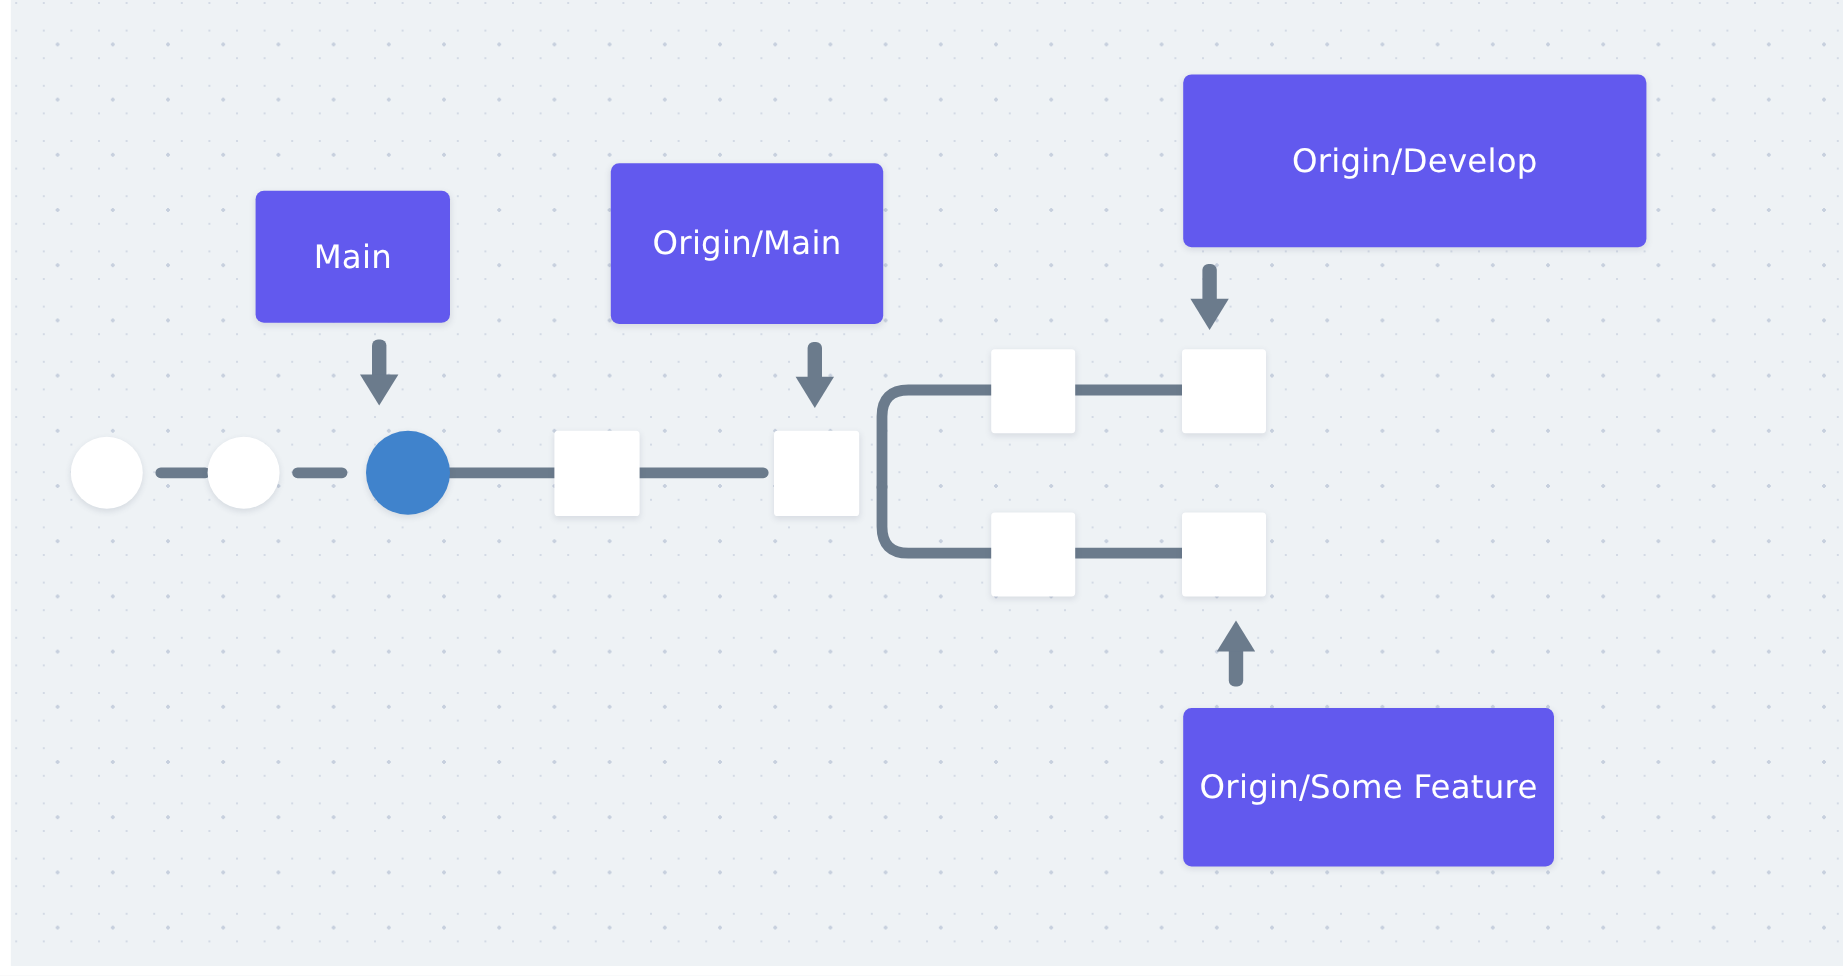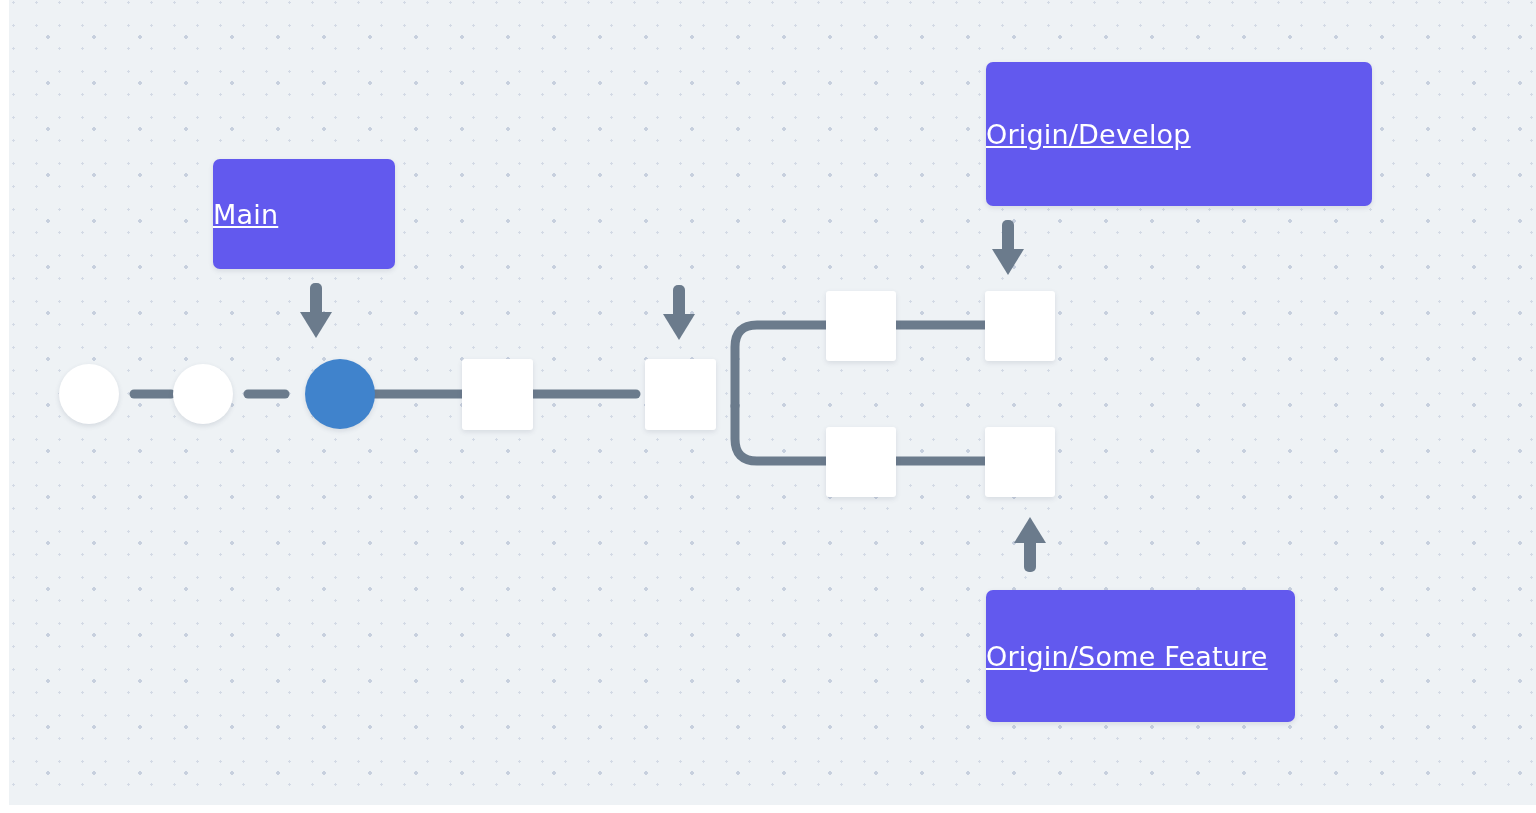"Origin/Develop" .label-box { justify-content: none -> center; text-decoration: underline -> none }
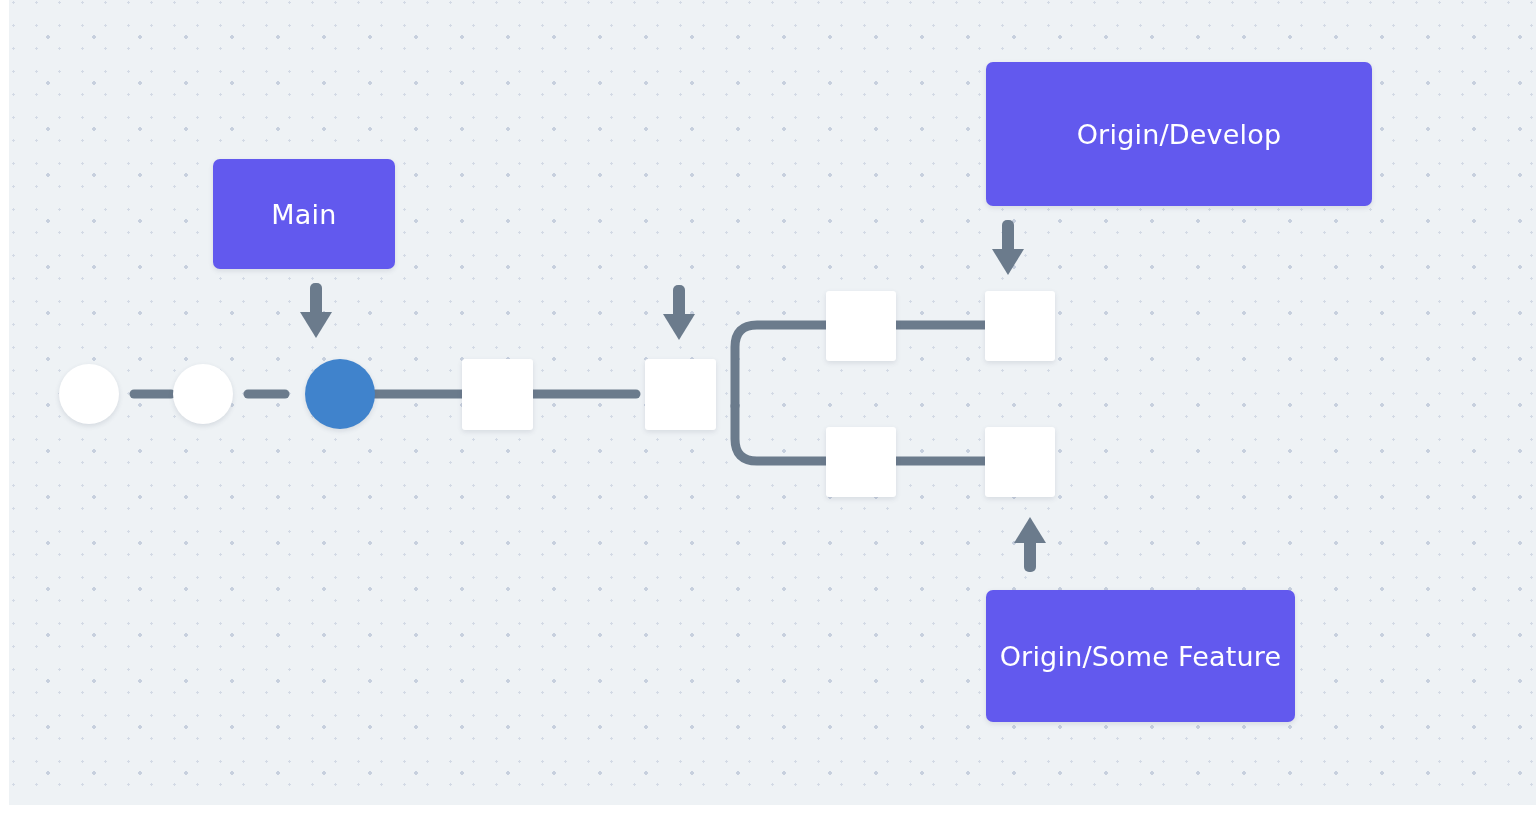"Main" div.label-box { width: 182px -> 162px }
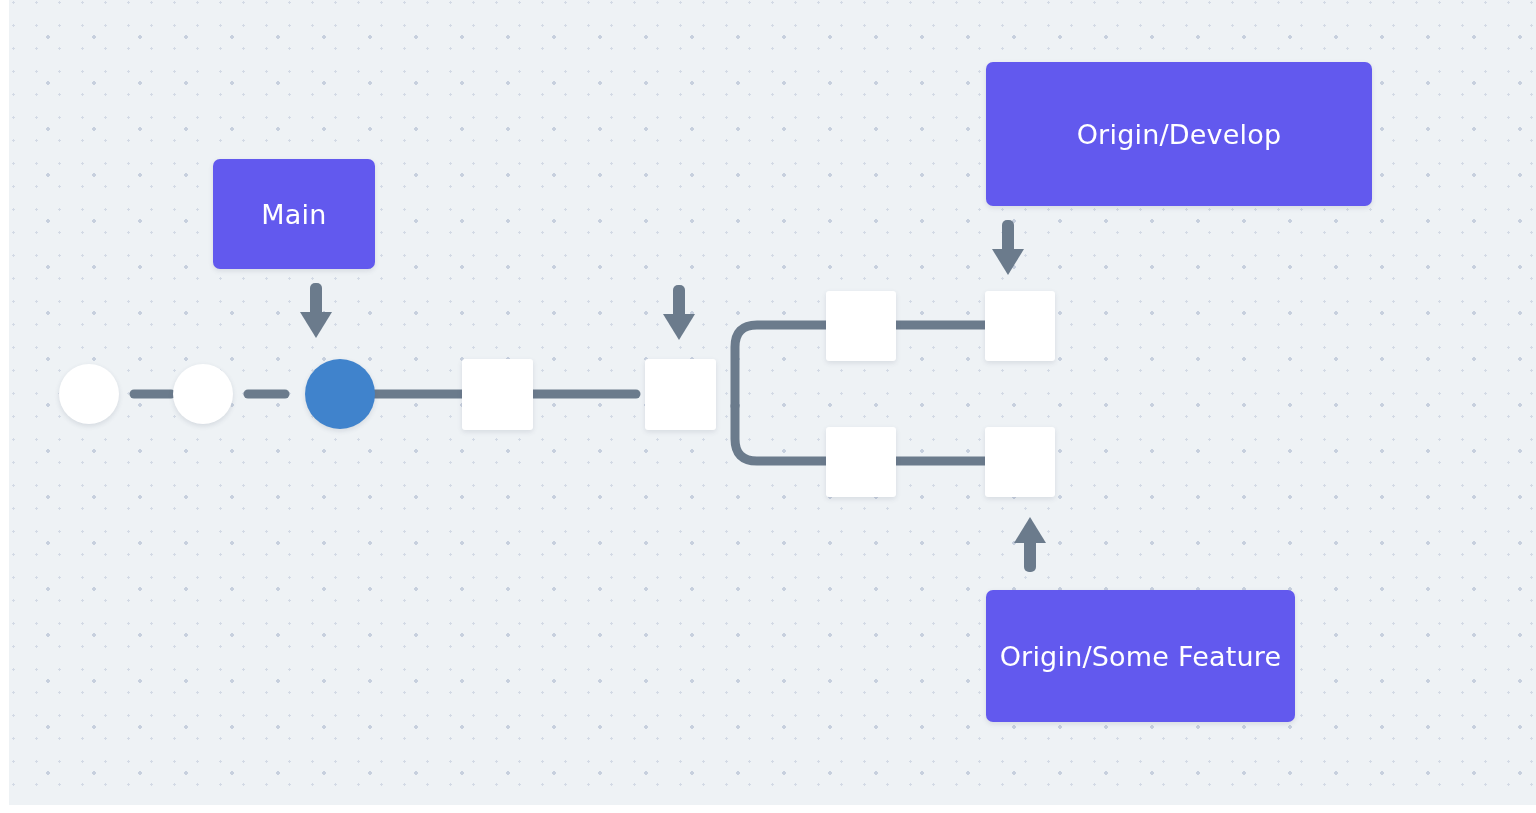"Origin/Main" div.label-box { html: none -> <div> <span>Origin/Main</span> </div> }
